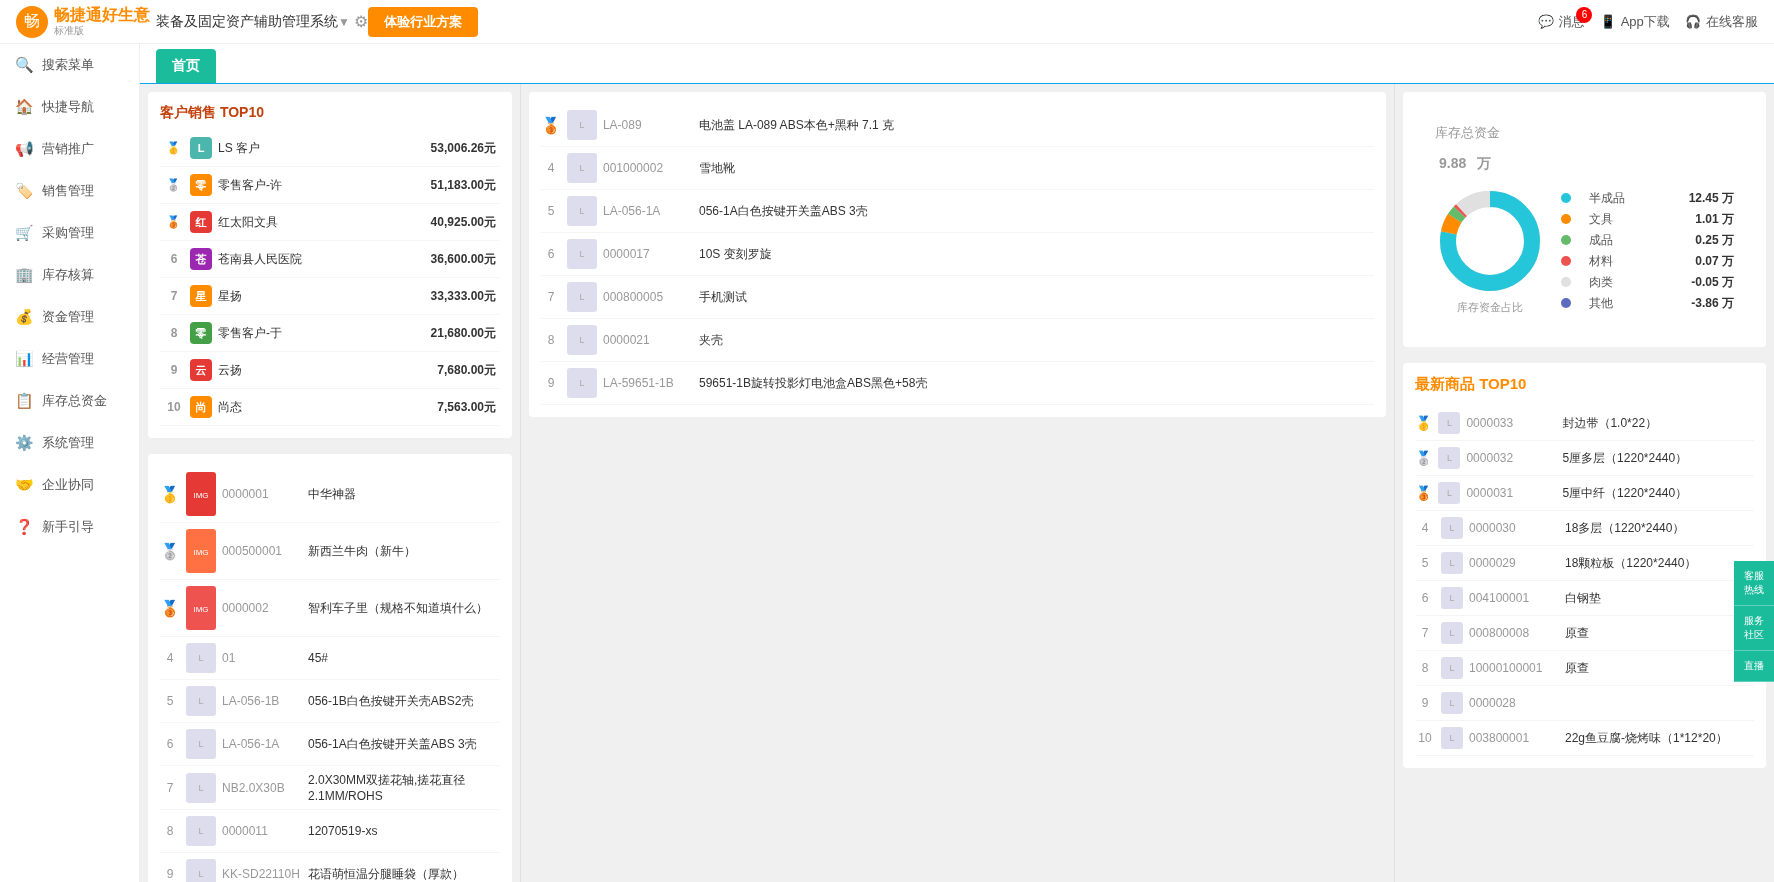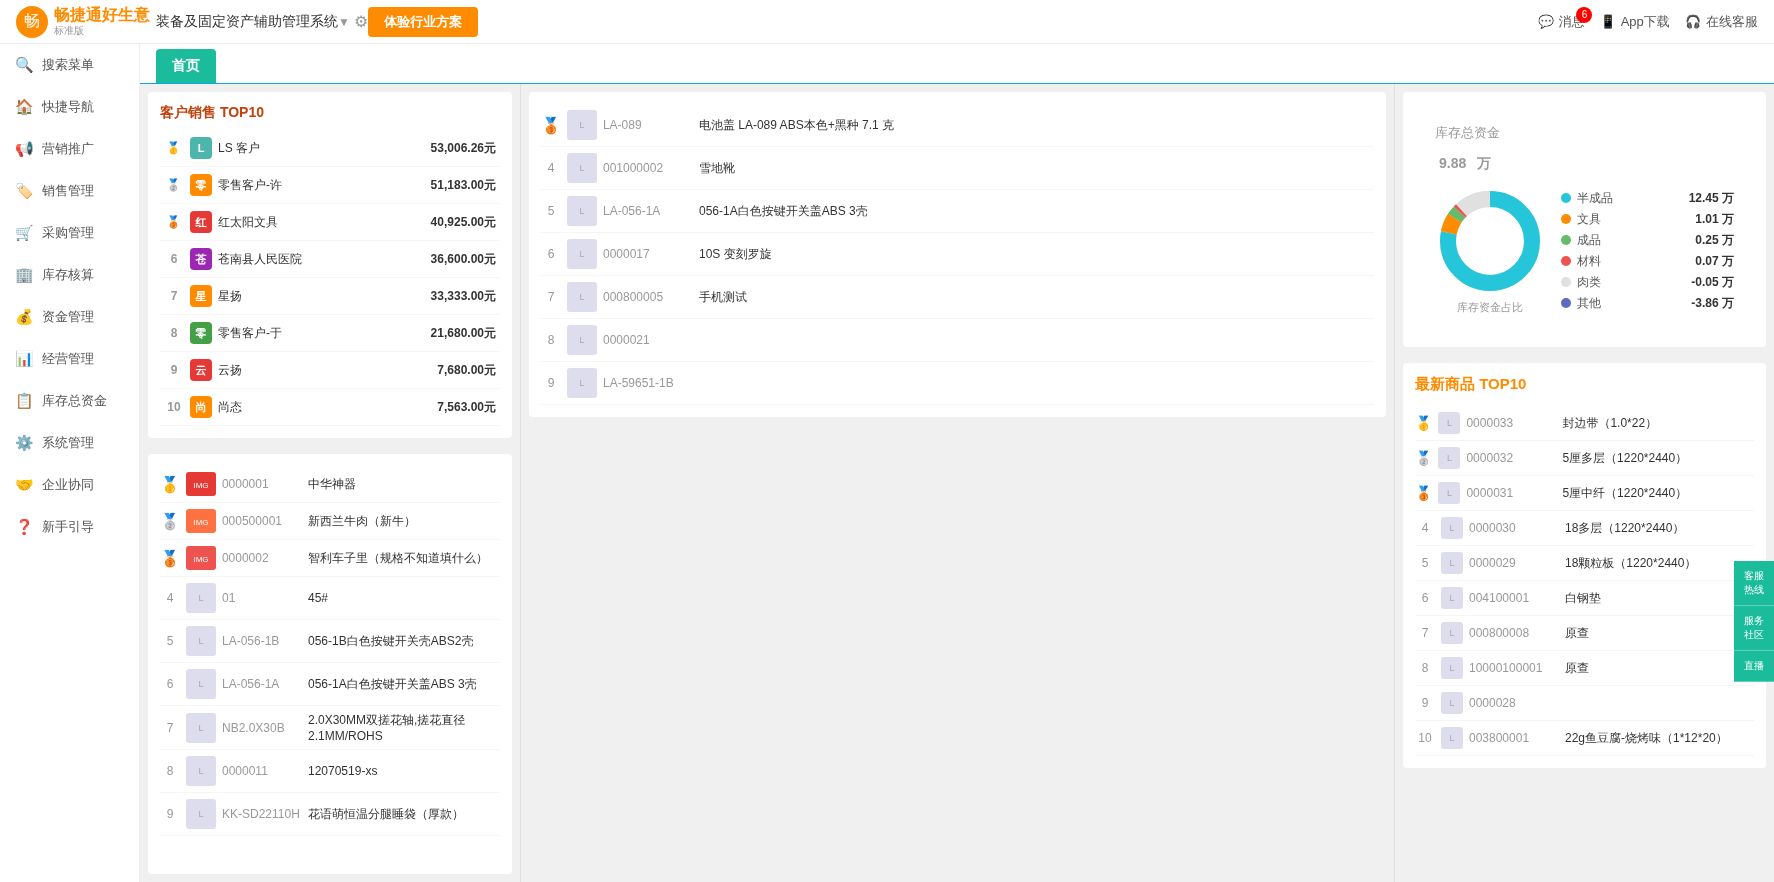"半成品" .legend-item { gap: 6px -> 18px }
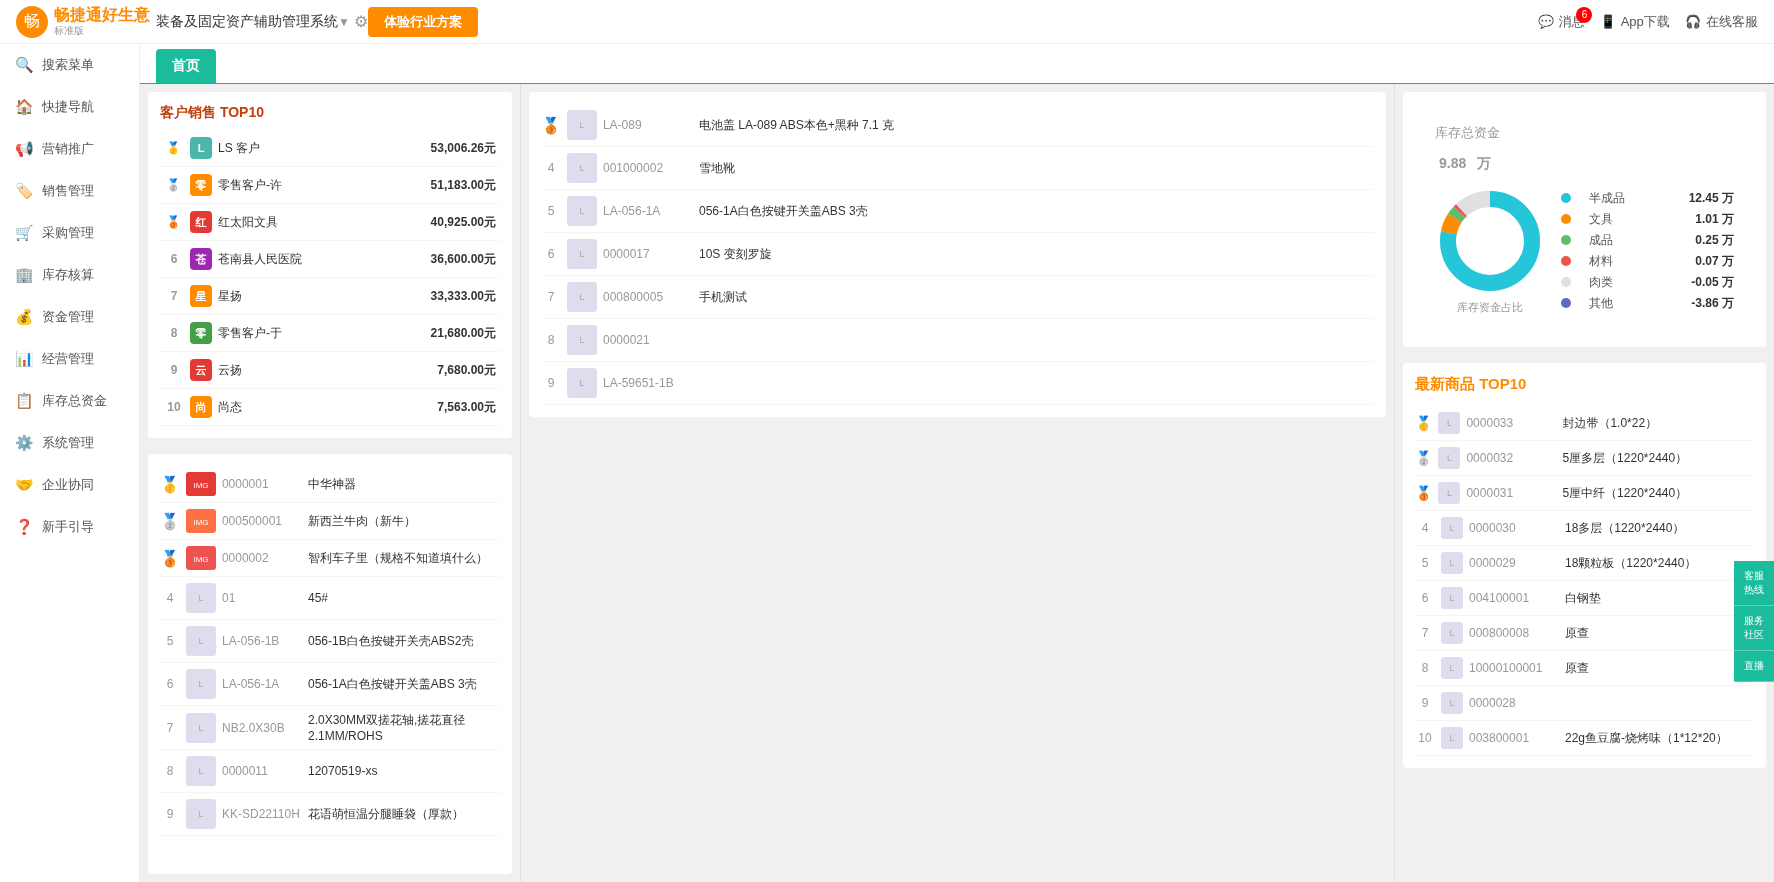"夹壳" span.product-name { html: none -> <span>夹壳</span> }
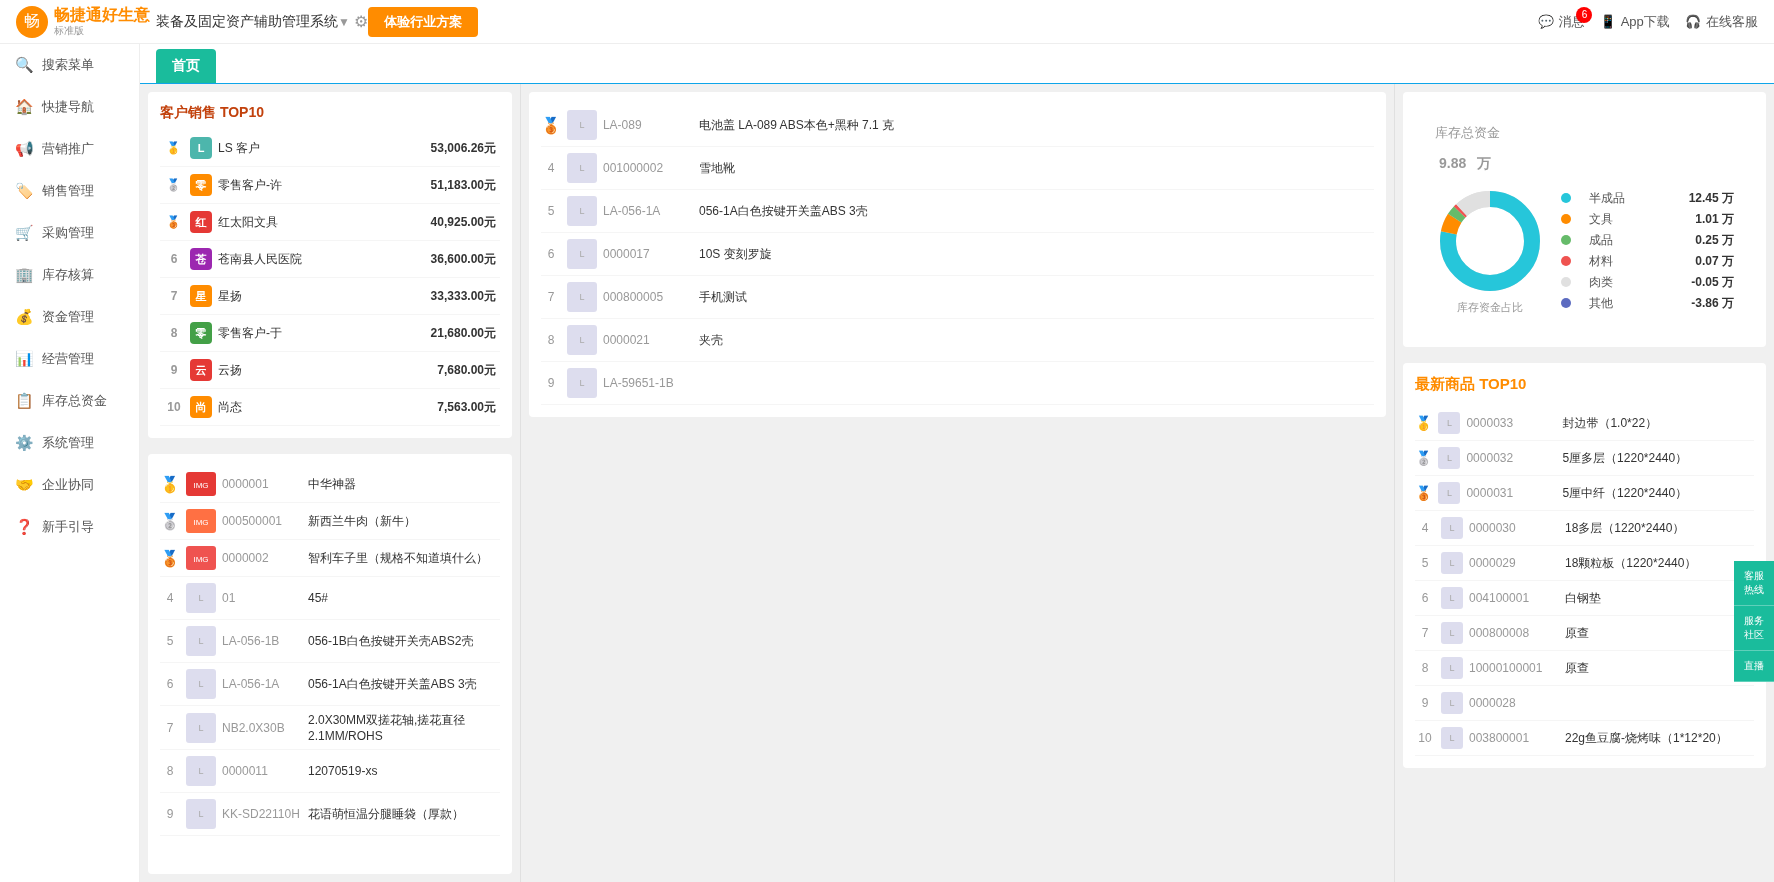"59651-1B旋转投影灯电池盒ABS黑色+58壳" span.product-name { html: none -> <span>59651-1B旋转投影灯电池盒ABS黑色+58壳</span> }
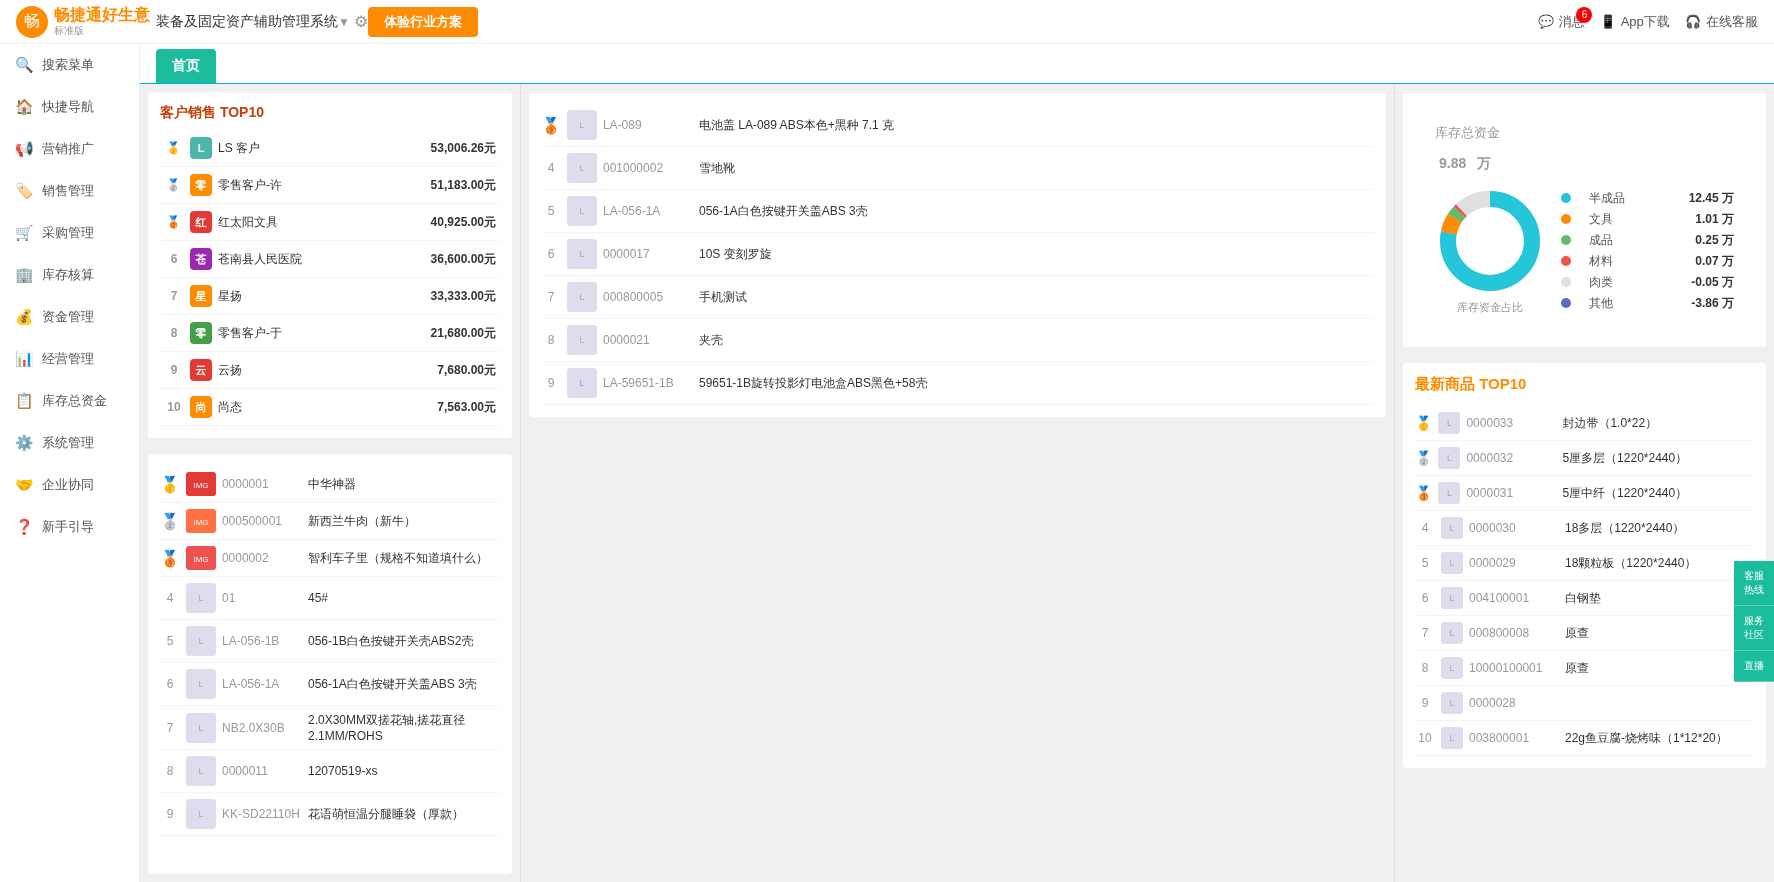"IMG" .product-img { height: 24px -> 44px }
